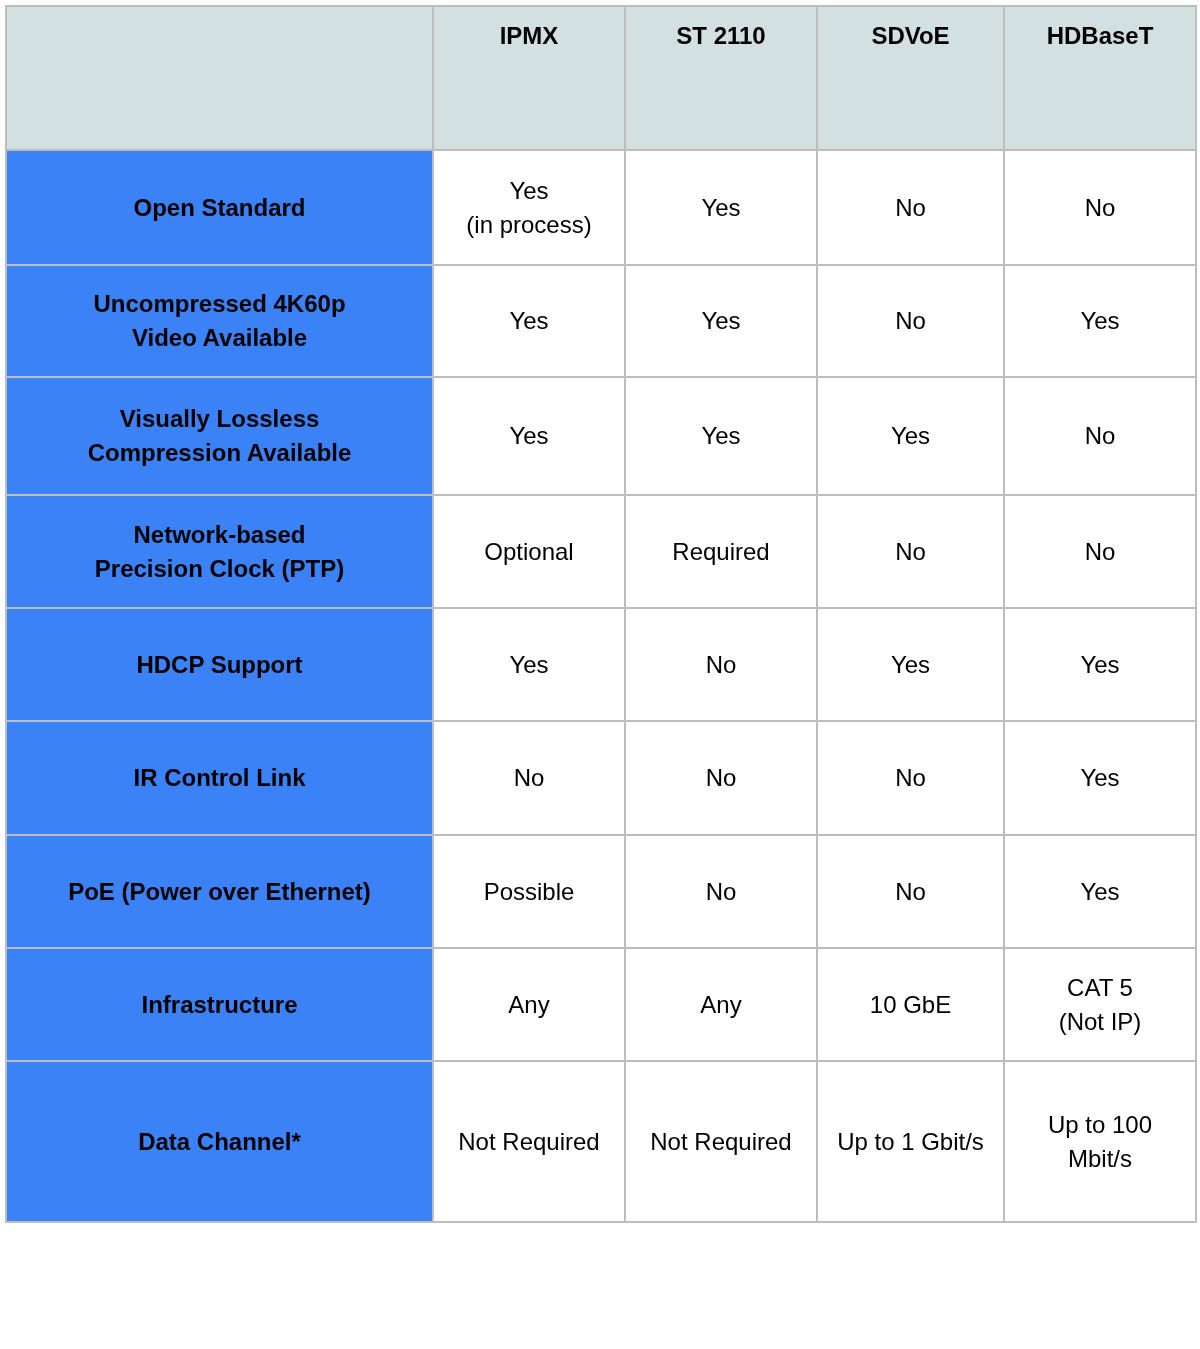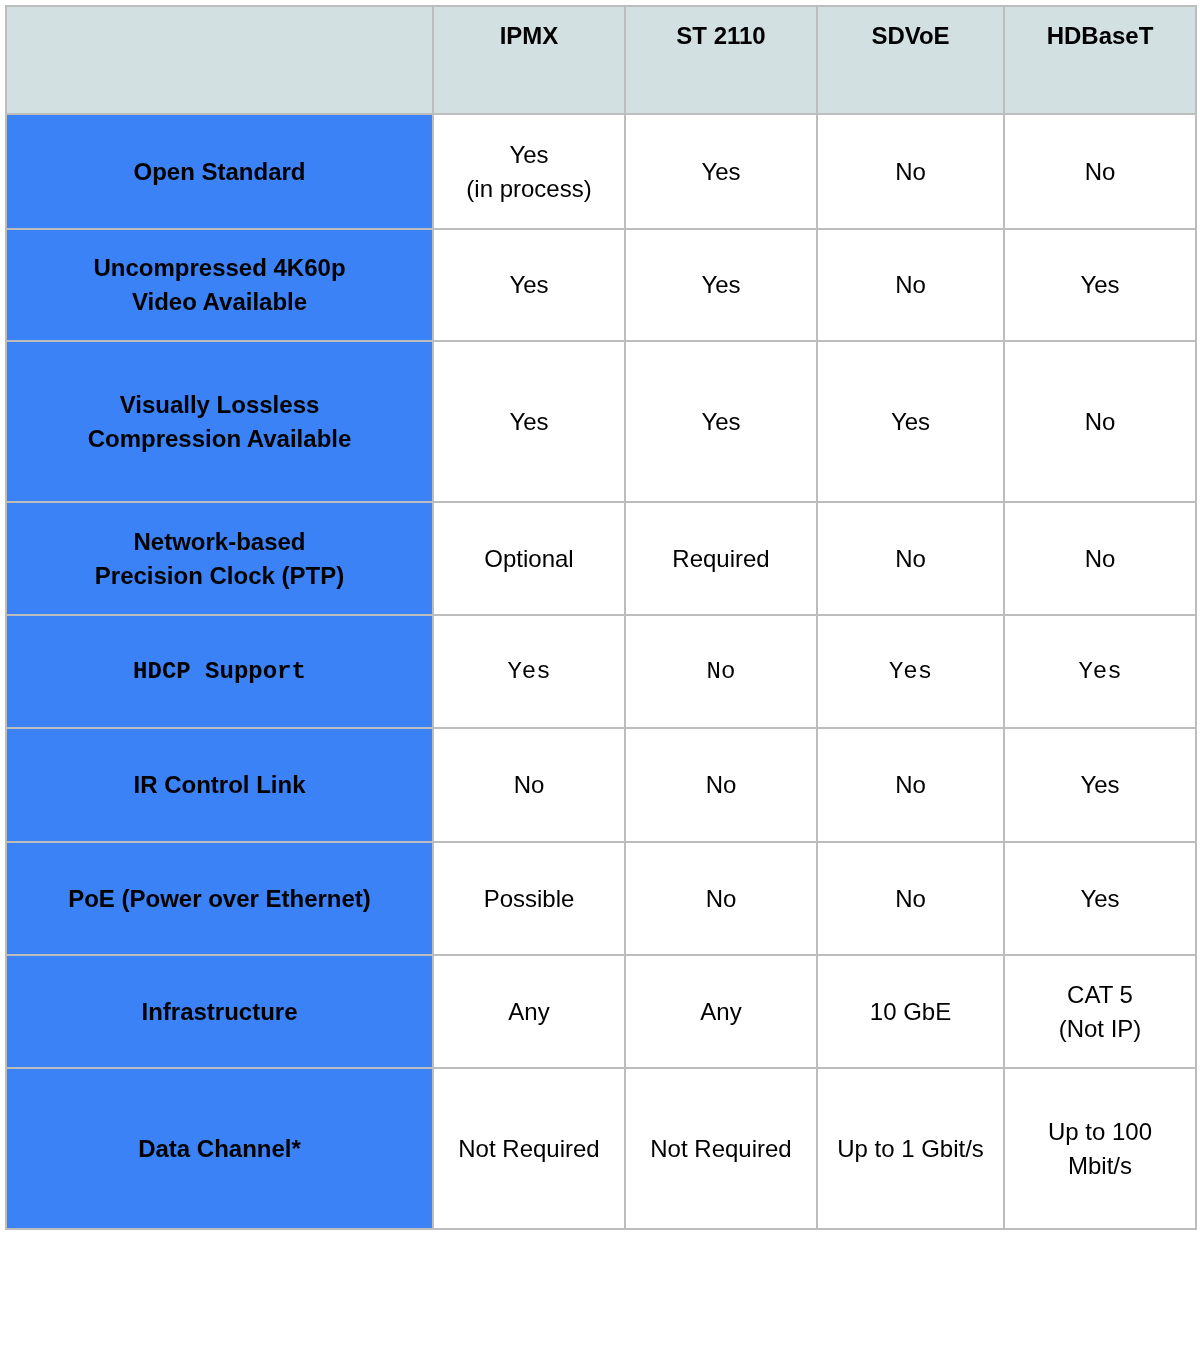"IPMX" tr { height: 108px -> 144px }
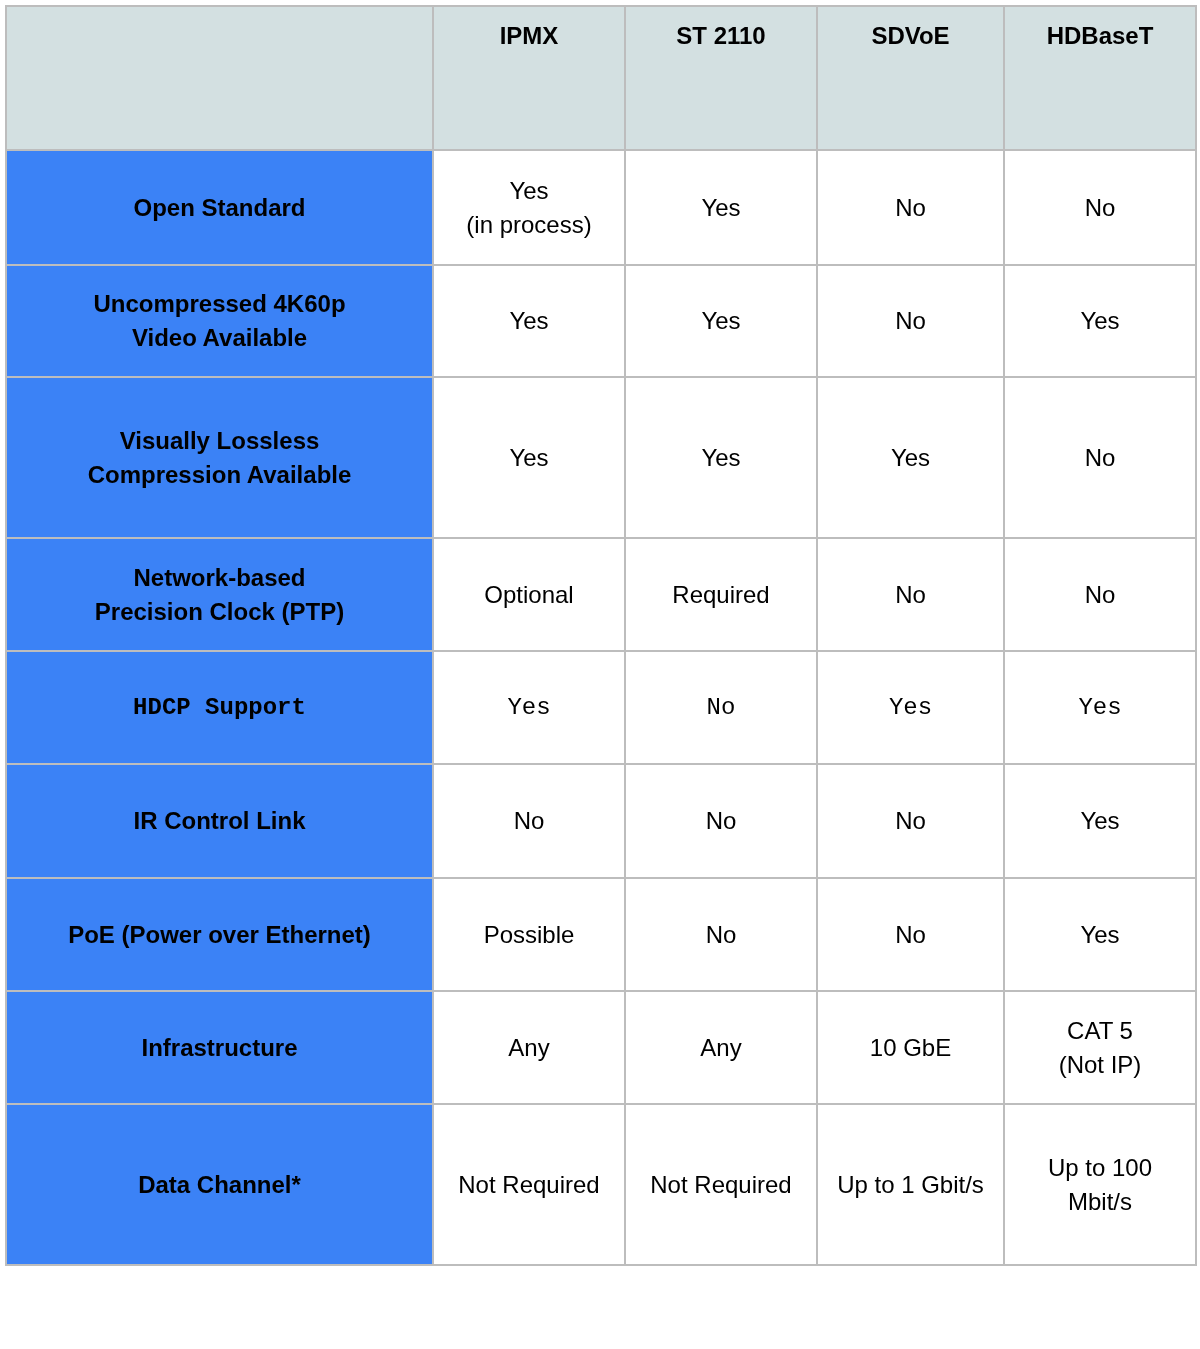"Visually Lossless" tr { height: 161px -> 118px }
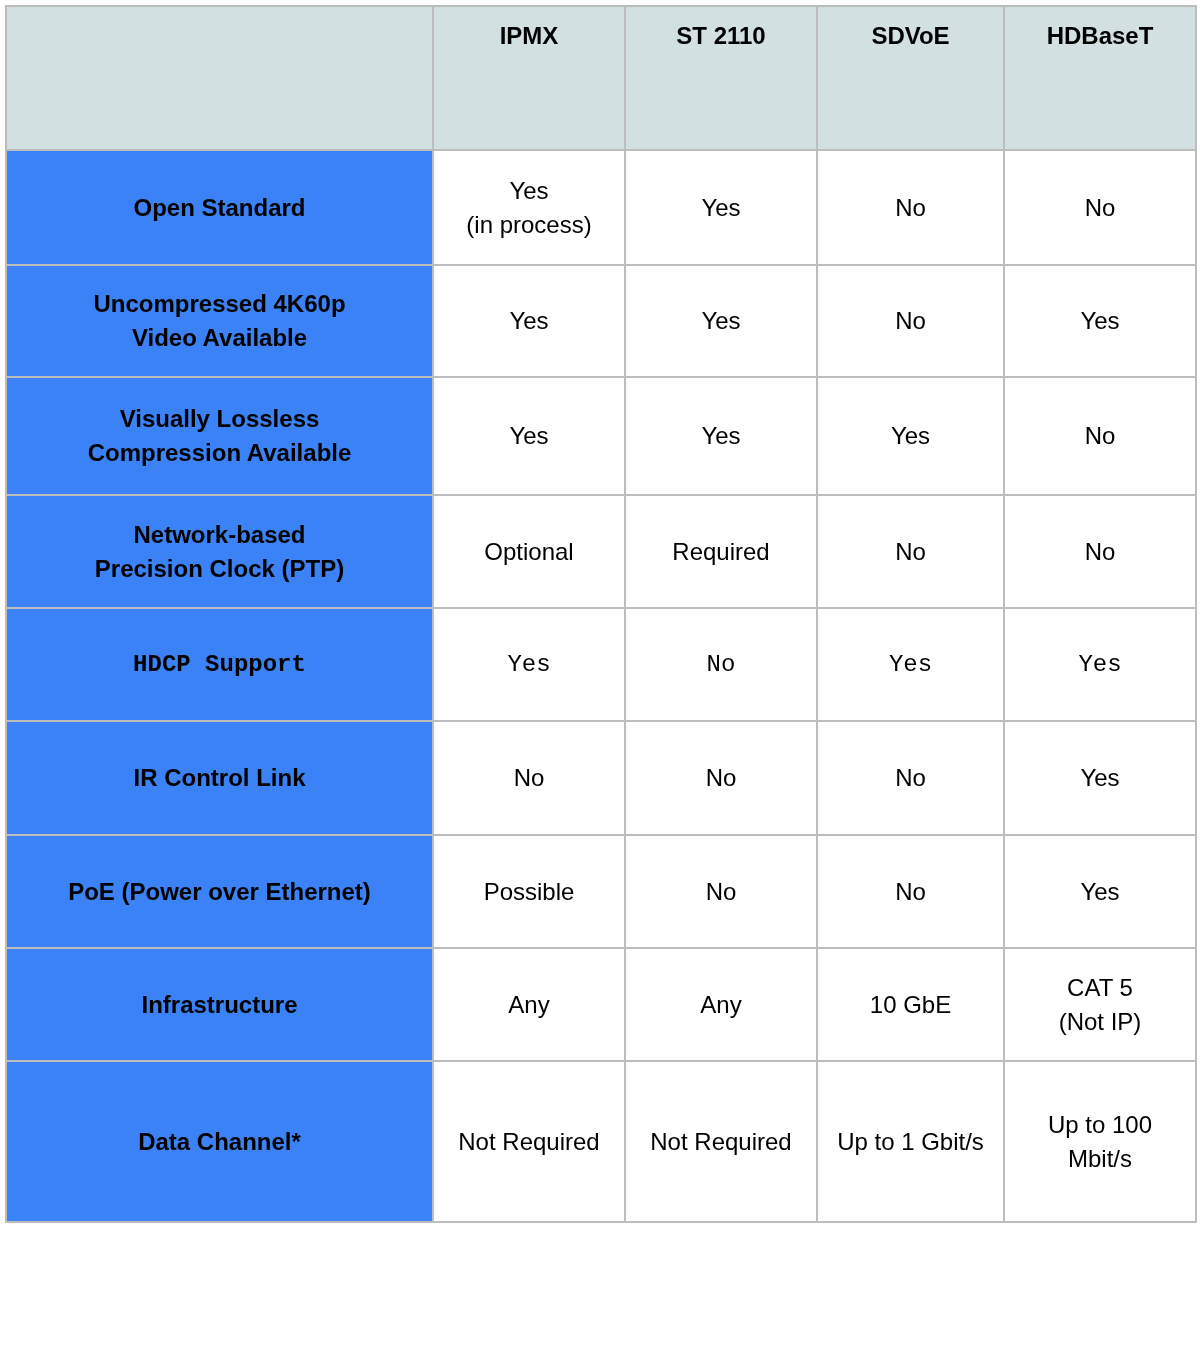"HDCP Support" tr { font-family: Liberation Mono, monospace -> none }
